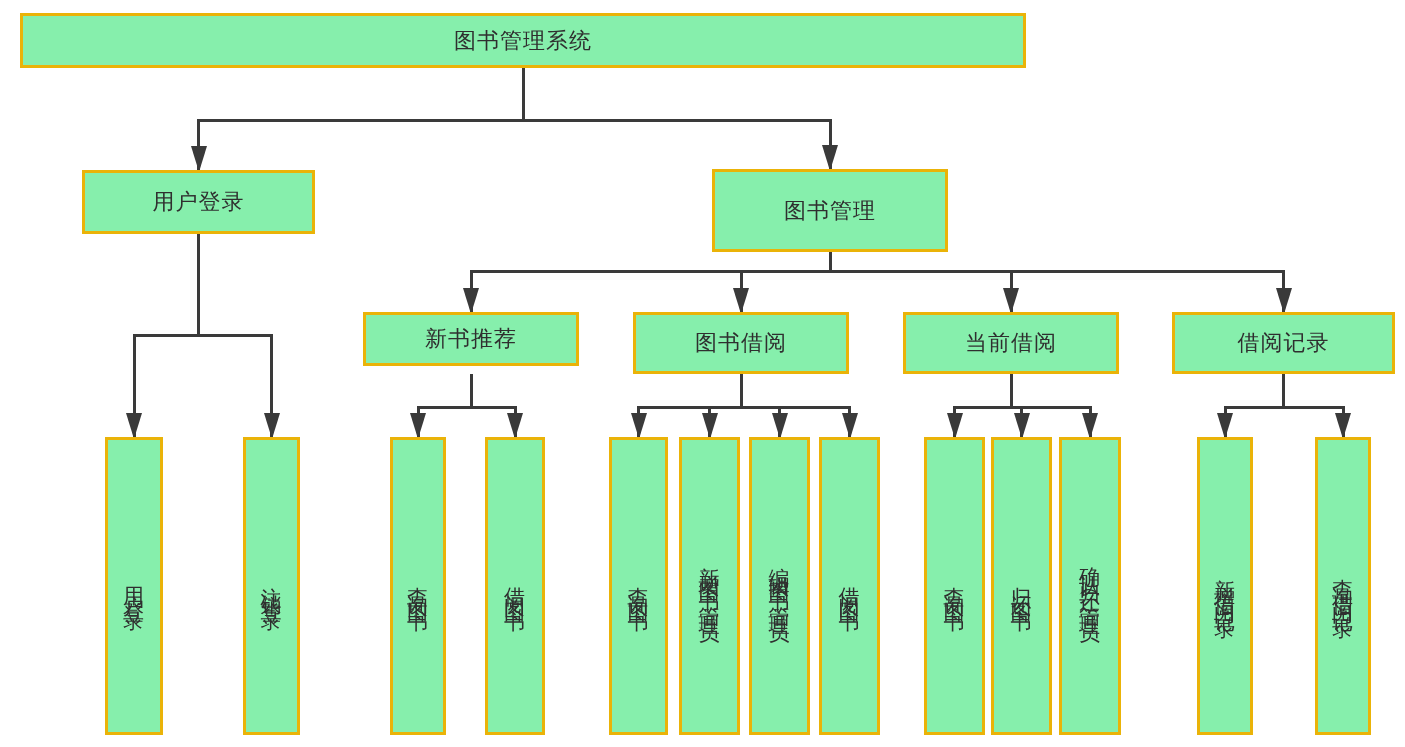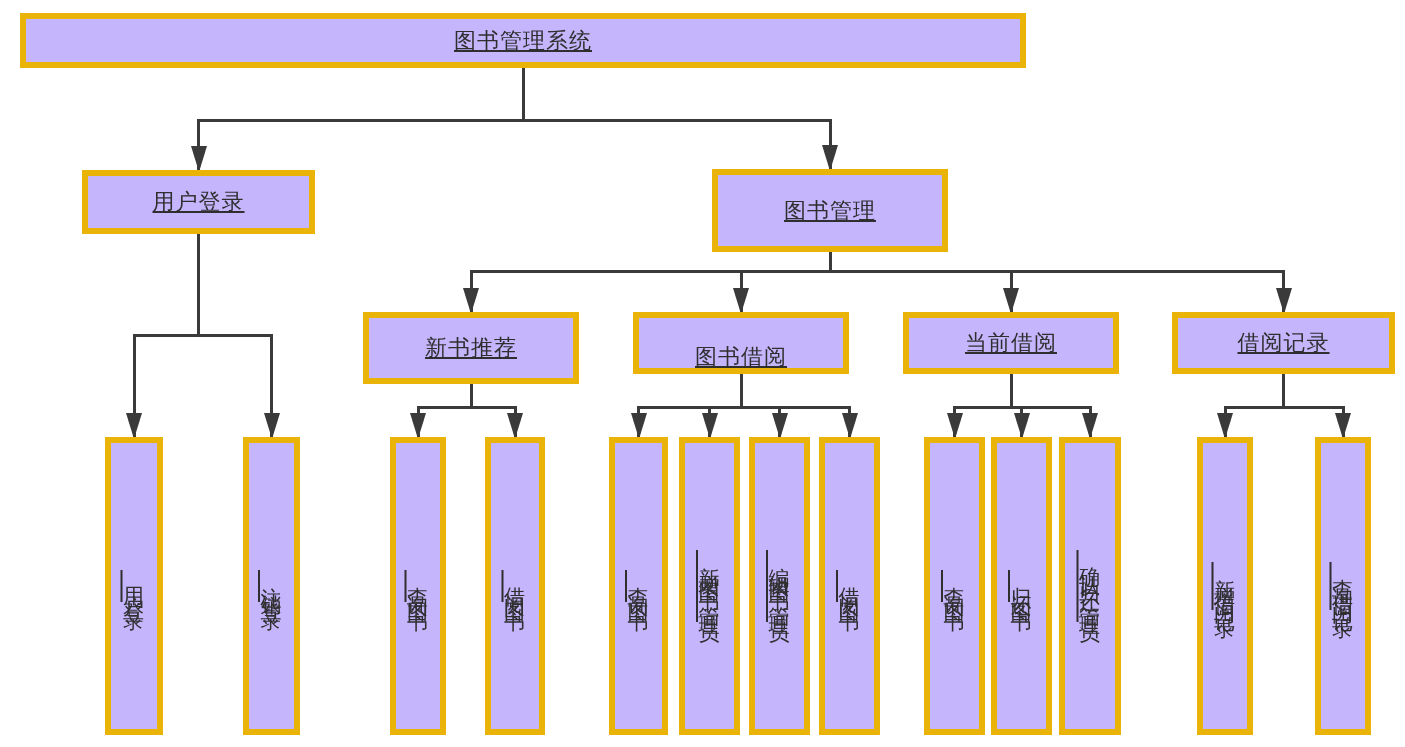"图书管理系统" .node { background: #c4b5fd -> #86efac; border: 6px solid #eab308 -> 3px solid #eab308; text-decoration: underline -> none }
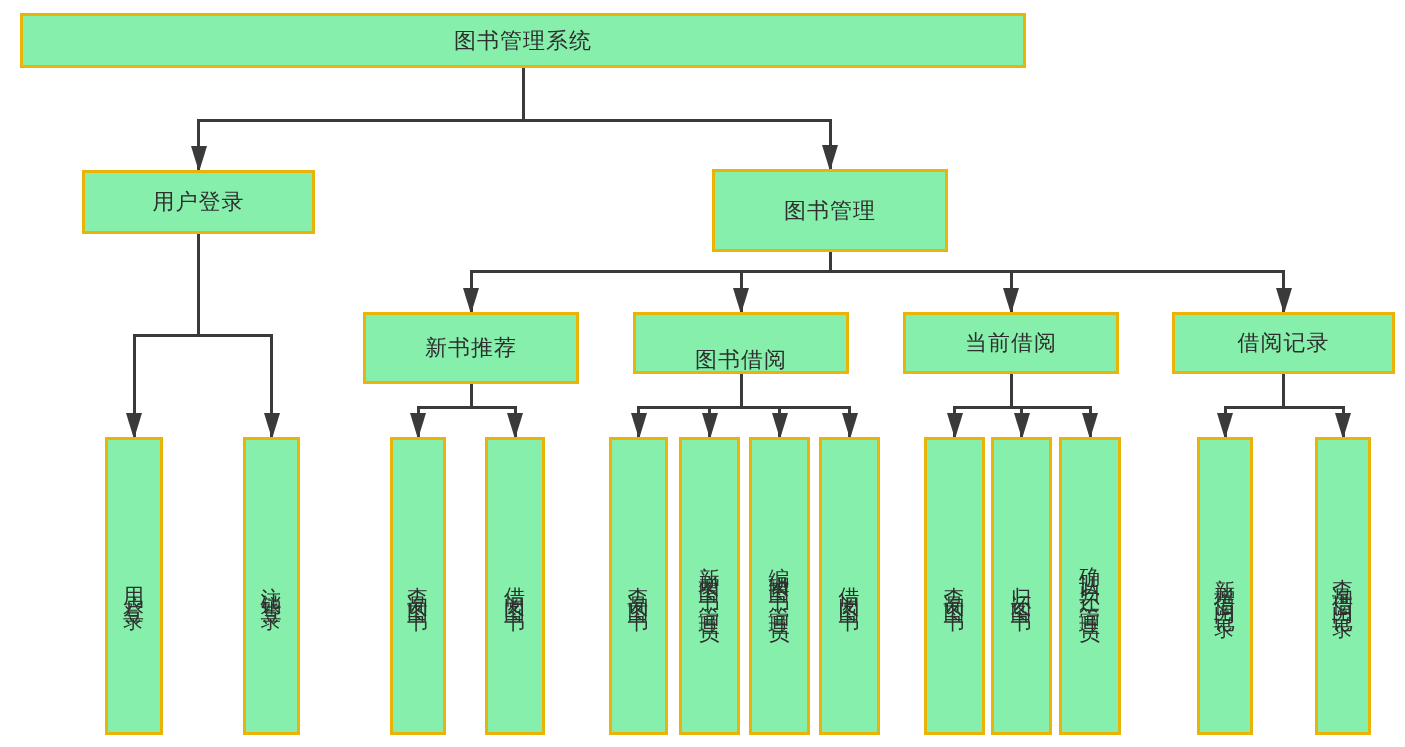"新书推荐" div.node { height: 72px -> 54px }
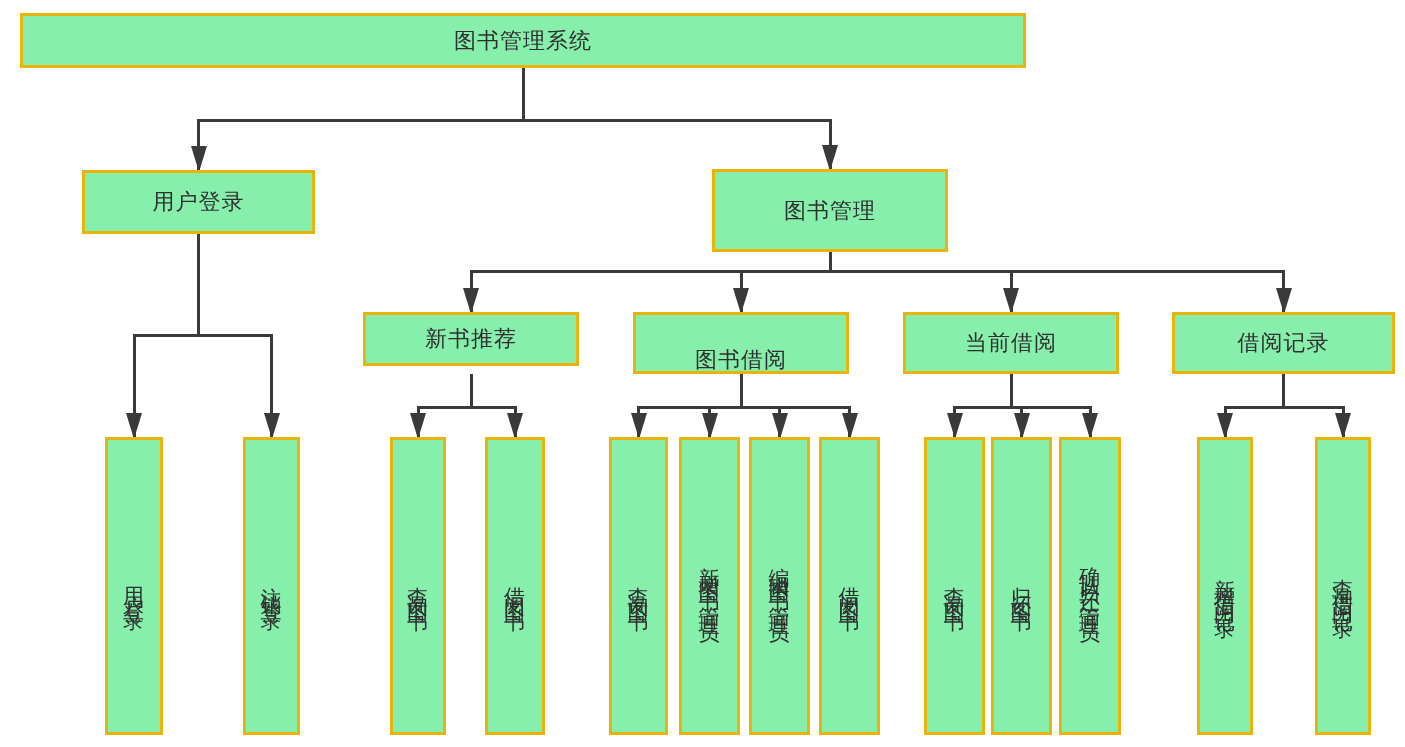"图书借阅" div.node { align-items: flex-end -> none }
